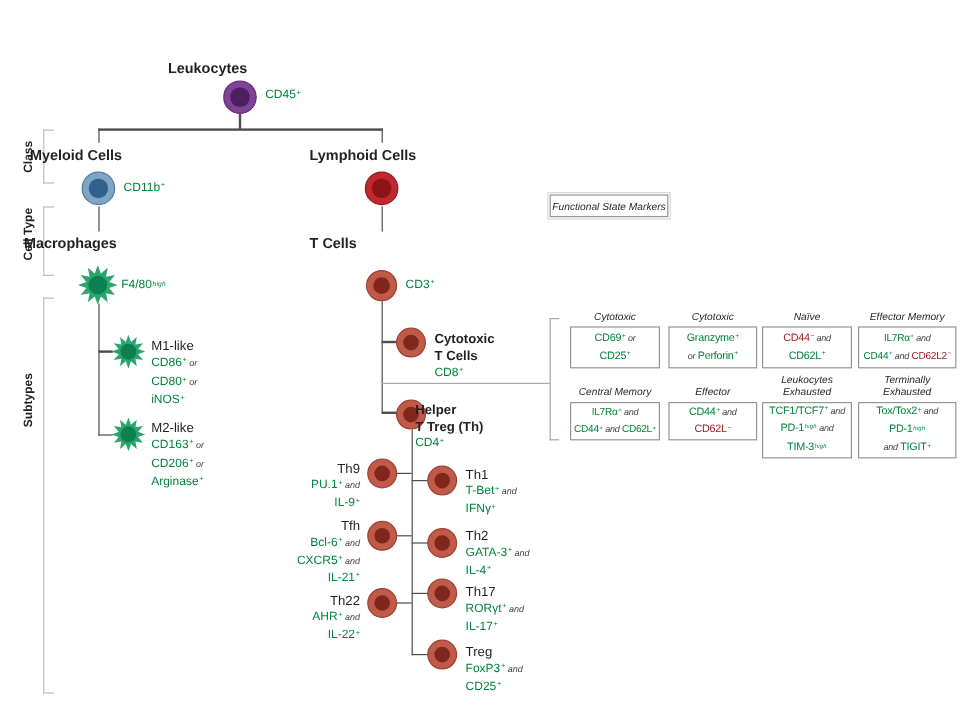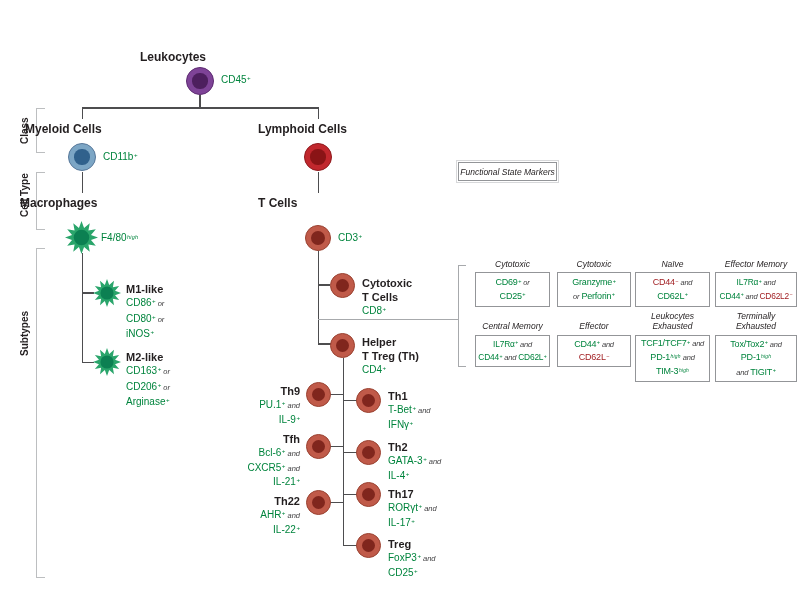"M1-like" .nlabel { font-weight: bold -> normal }
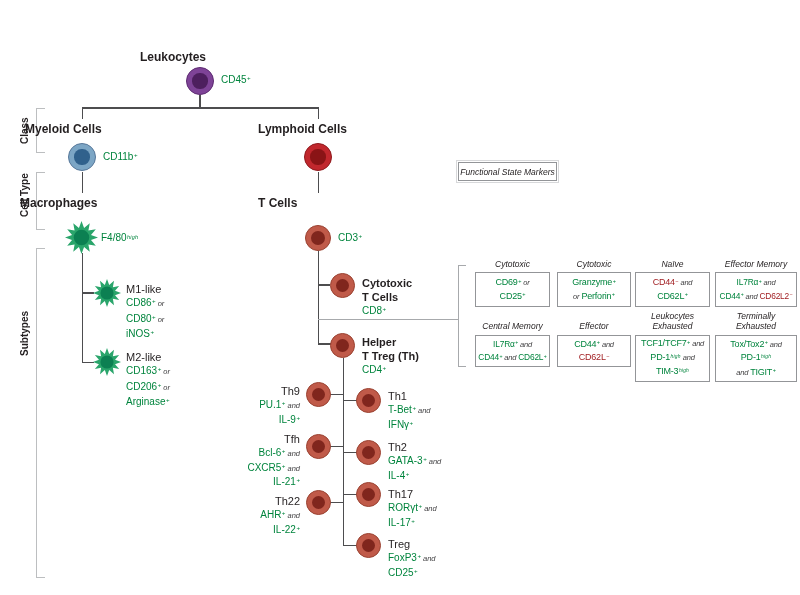"Helper" div.node { left: 362px -> 346px }
